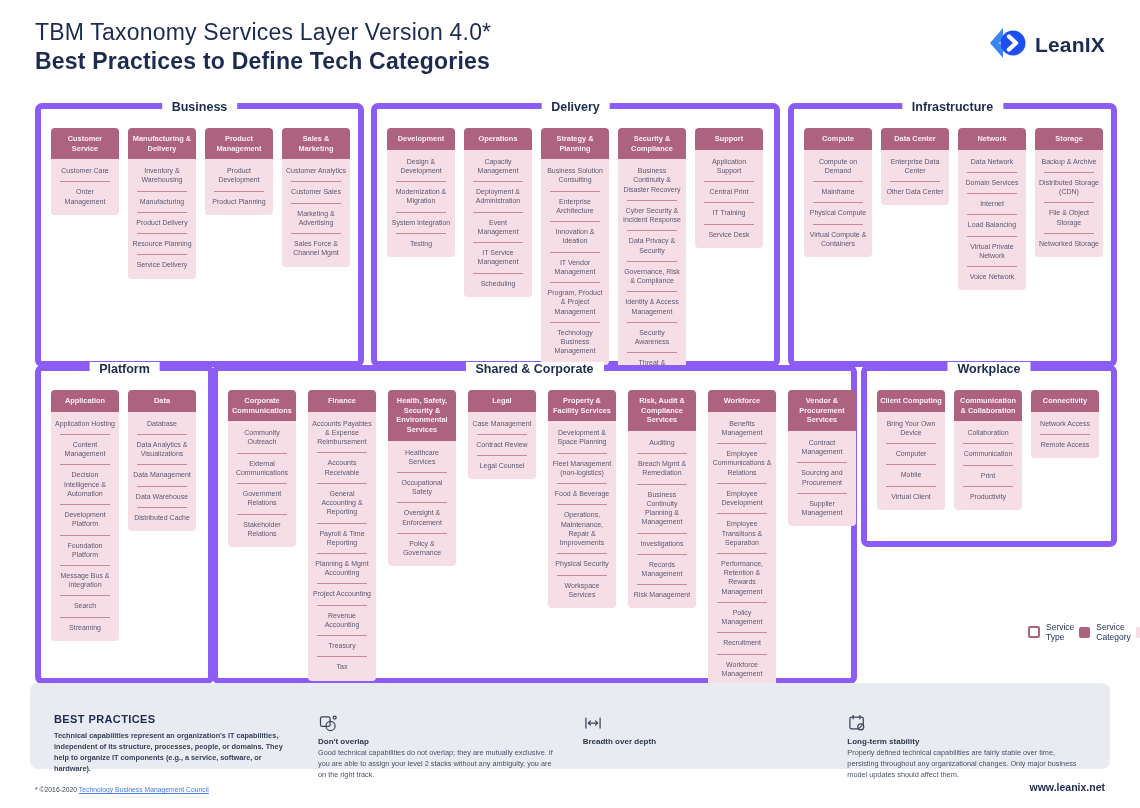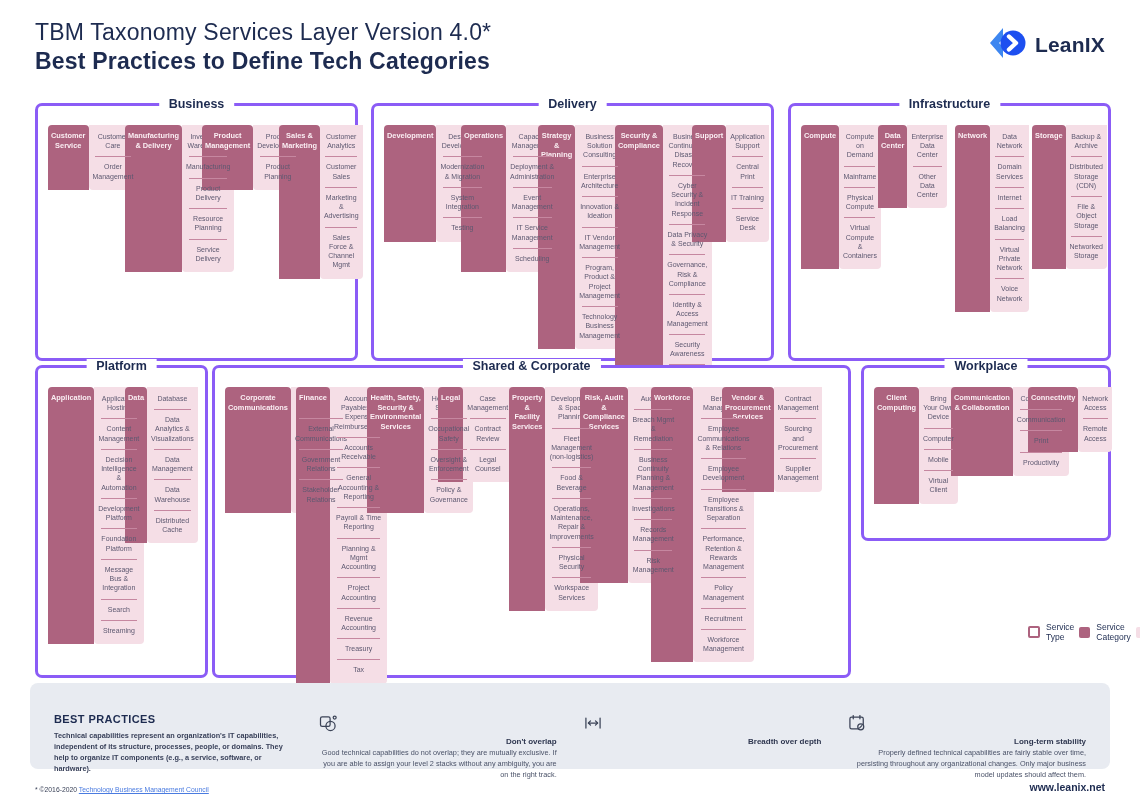"Business" .tax-section { border: 3px solid #8b5cf6 -> 6px solid #8b5cf6 }
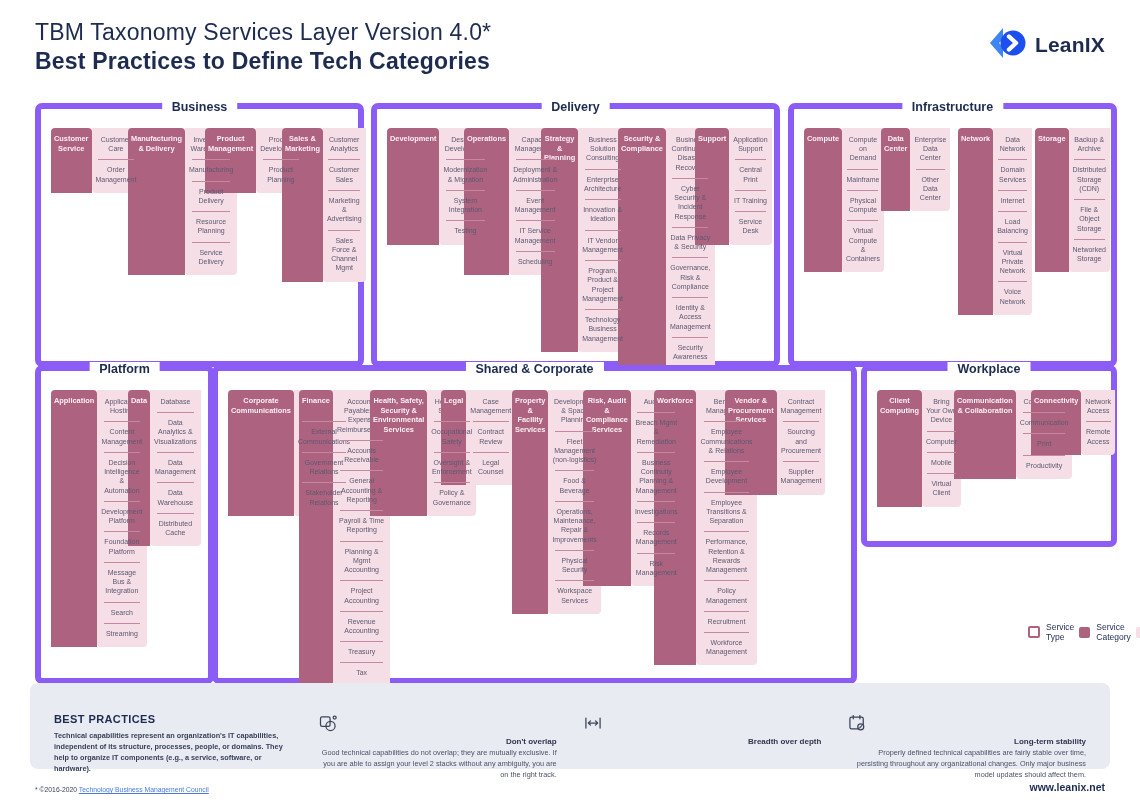"Customer Service" .svc-col { flex-direction: row -> column }
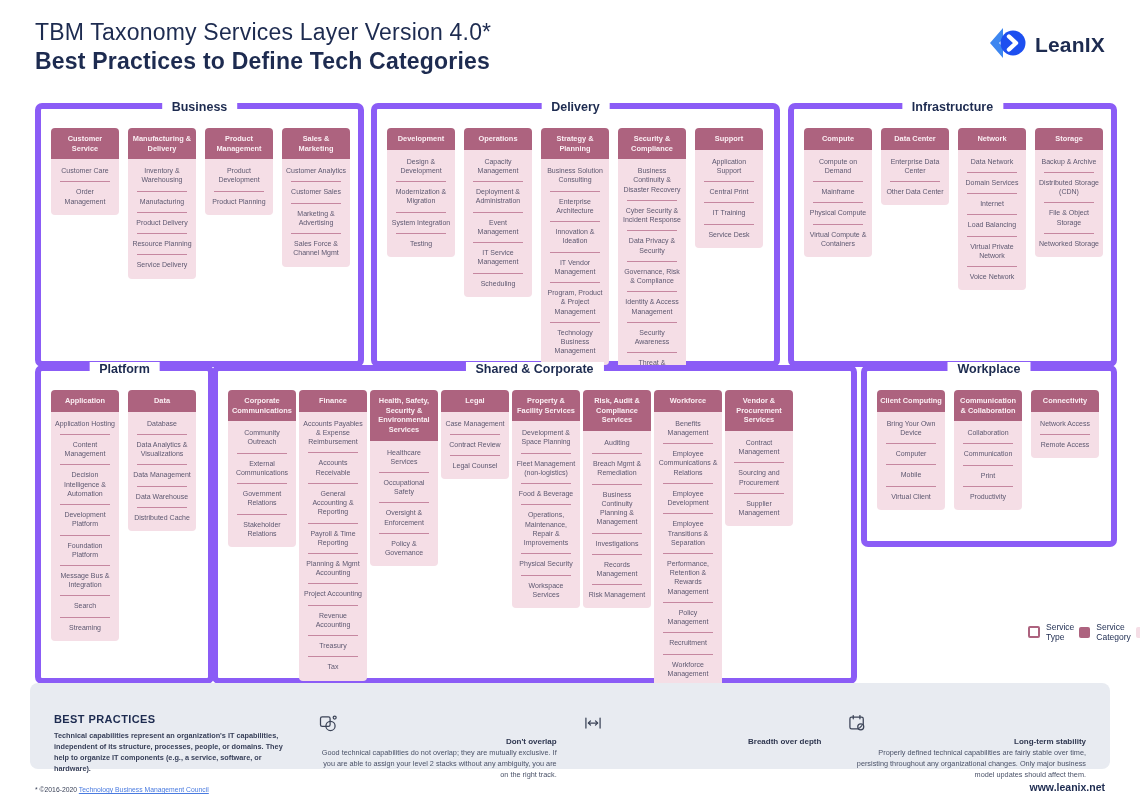"Corporate Communications" .sec-shared .cols { gap: 3px -> 12px }
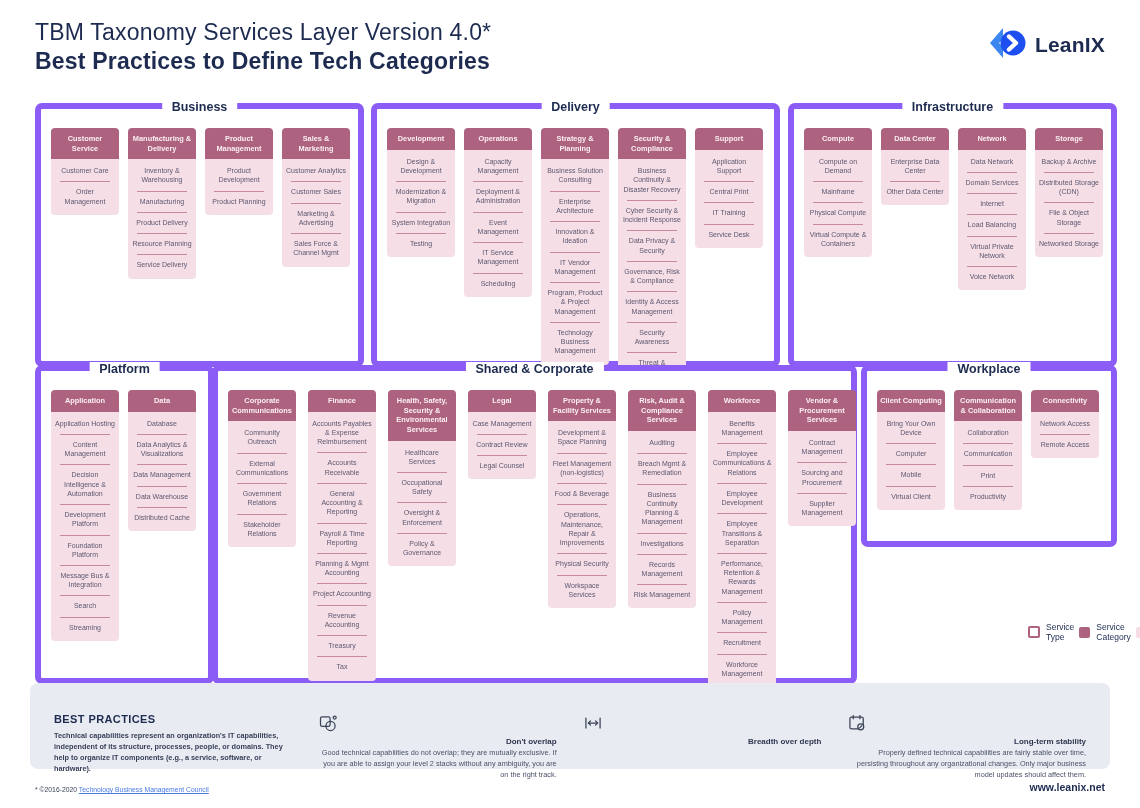"Don't overlap" .tips { text-align: right -> none }
